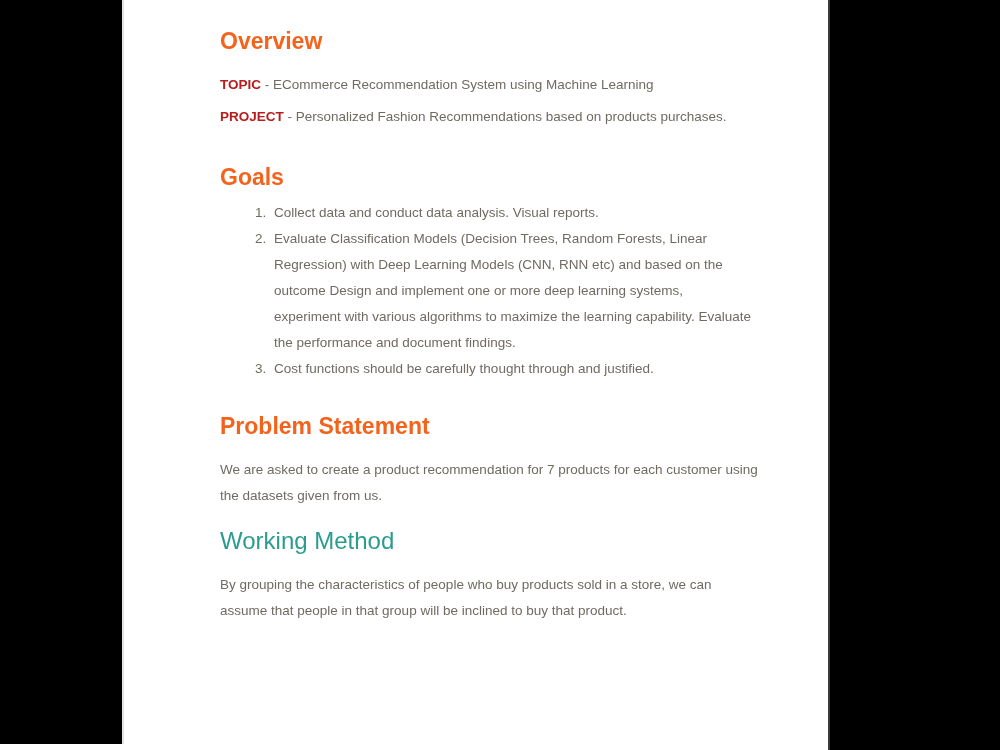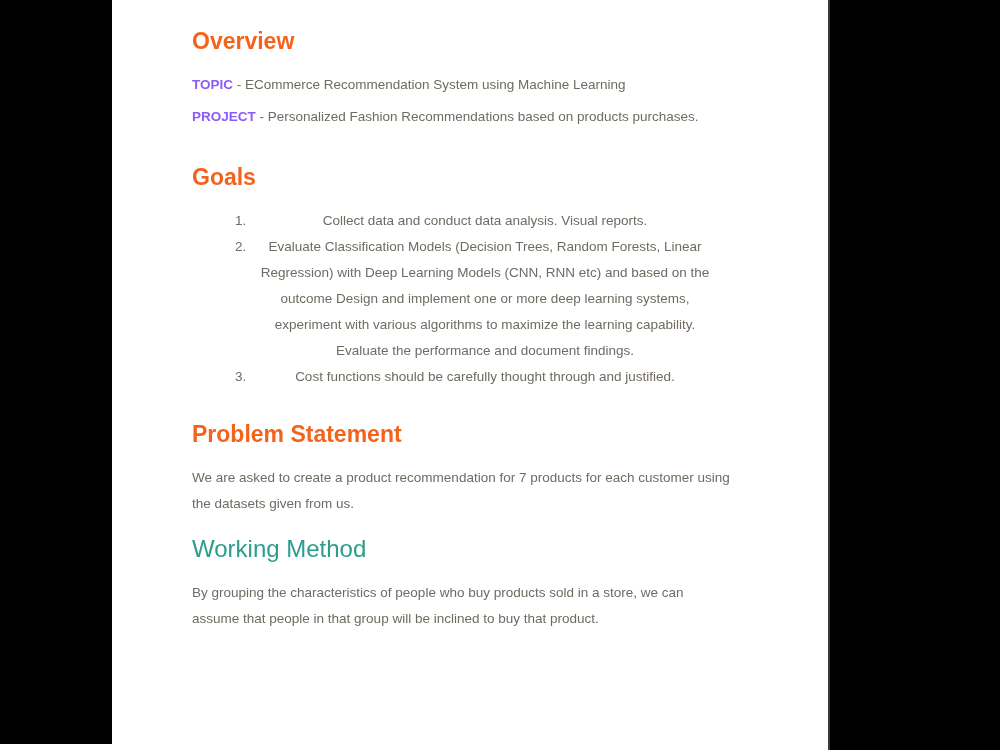"Overview" .page { left: 112px -> 140px }
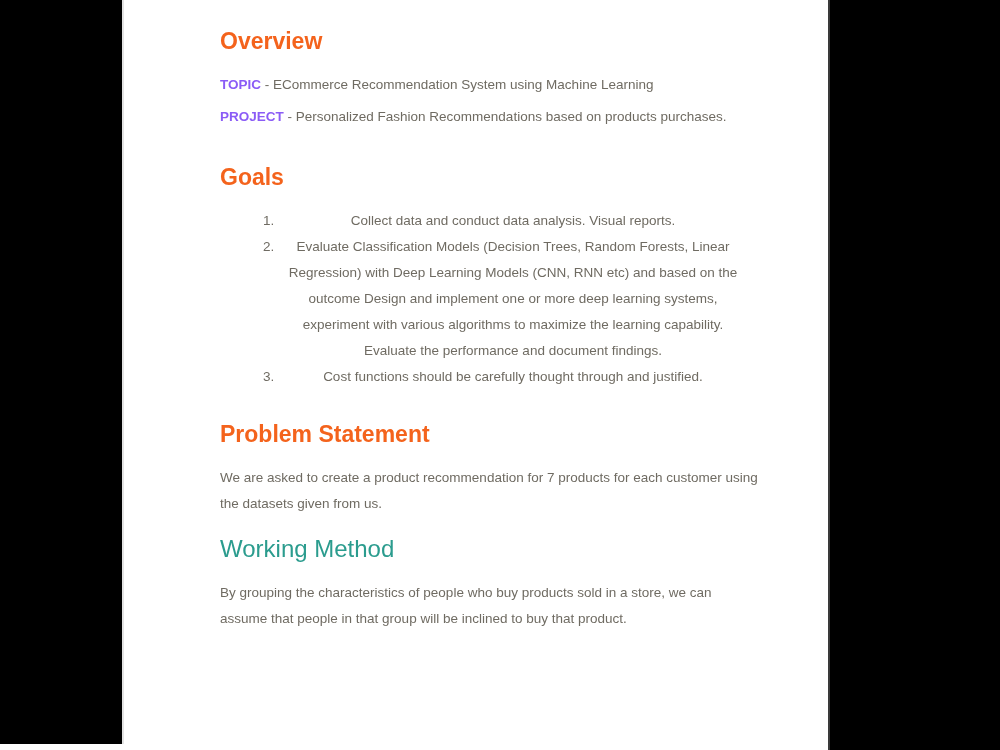"TOPIC" strong.label { color: #8b5cf6 -> #b91c1c }
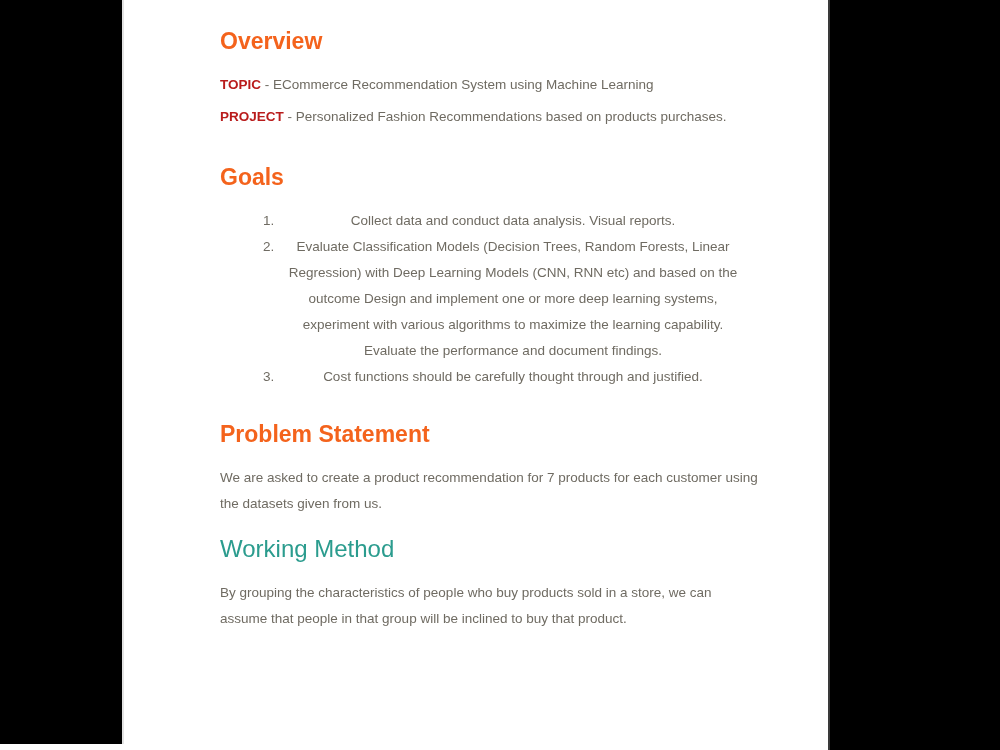"Collect data and conduct data" ol.goals-list { margin: 16px -> 8px; text-align: center -> none }
